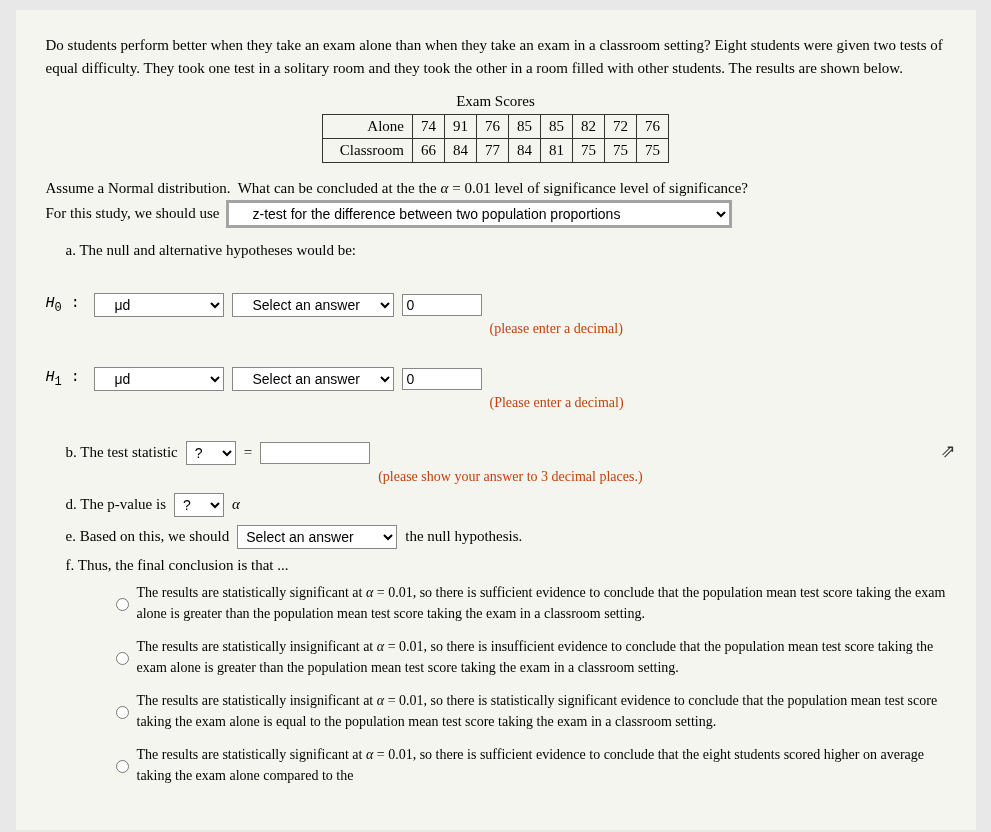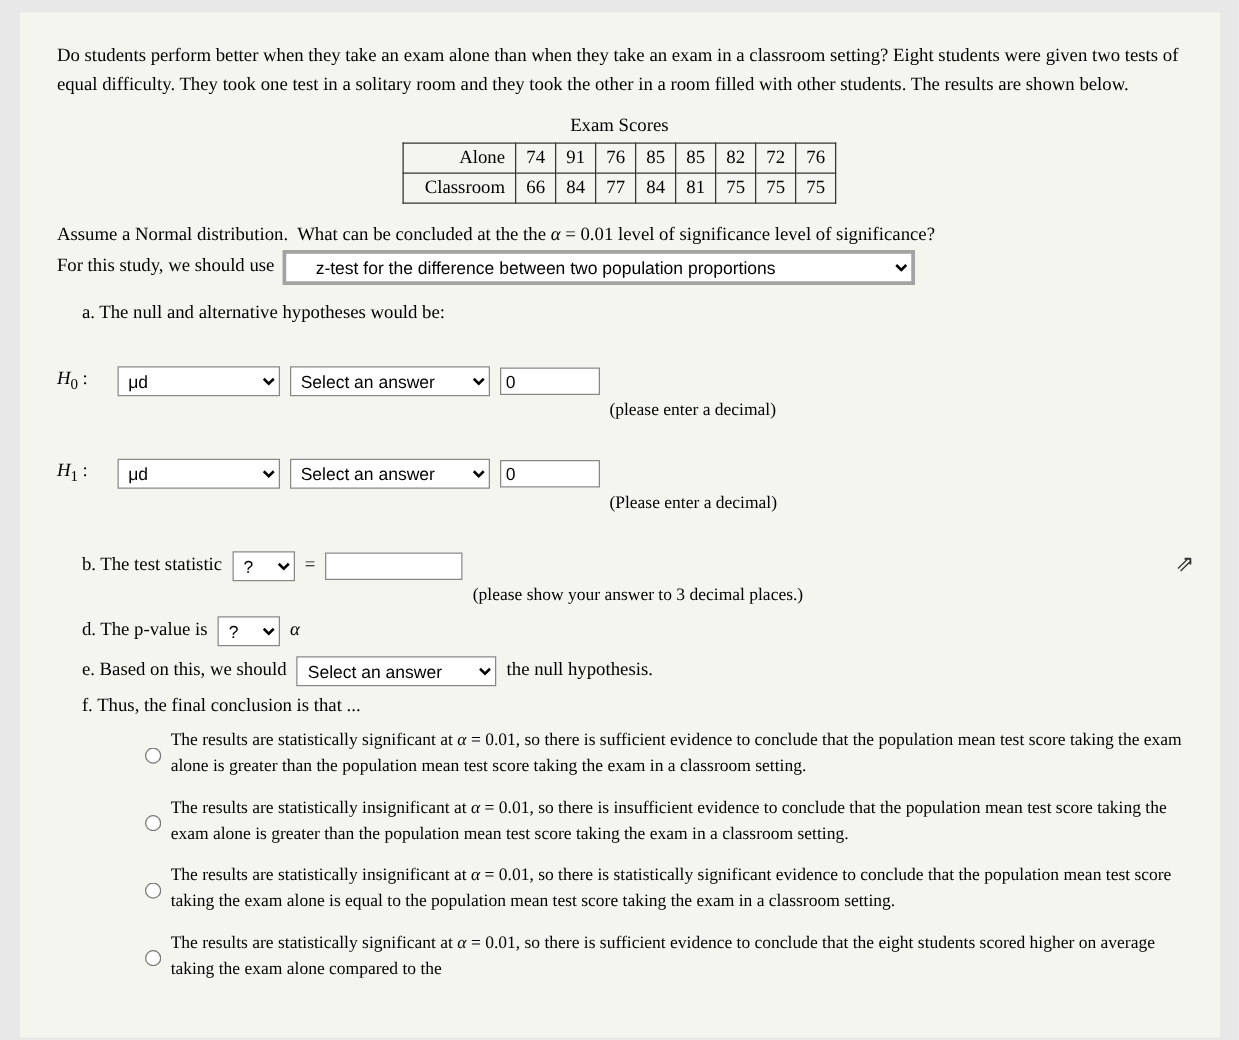"H0 :" .hypothesis-label { font-family: none -> Liberation Mono, monospace }
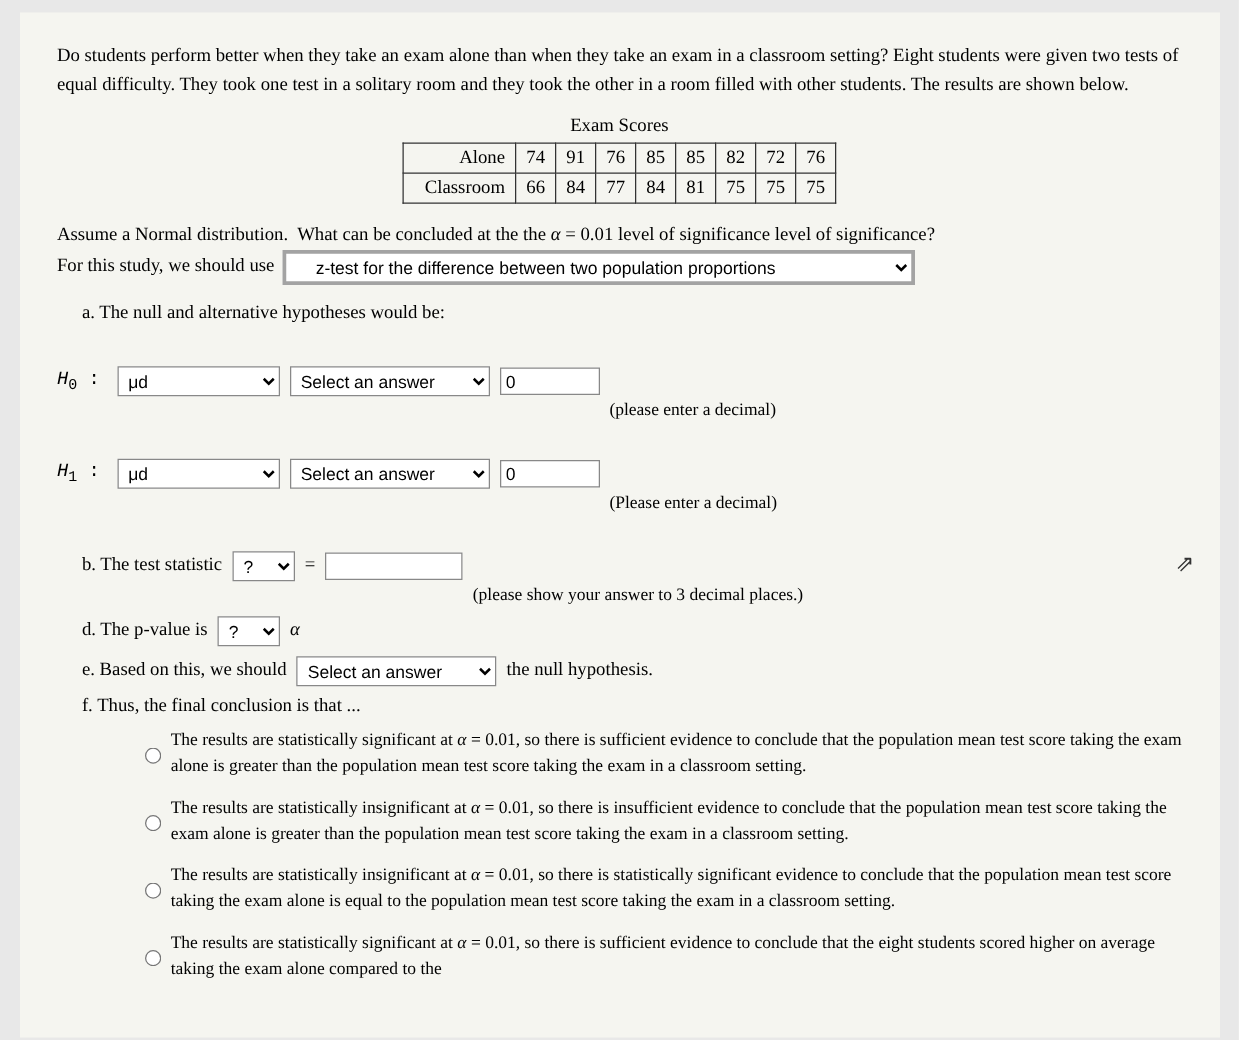"μd" .hypothesis-row select { padding: 2px 4px -> 2px 16px }
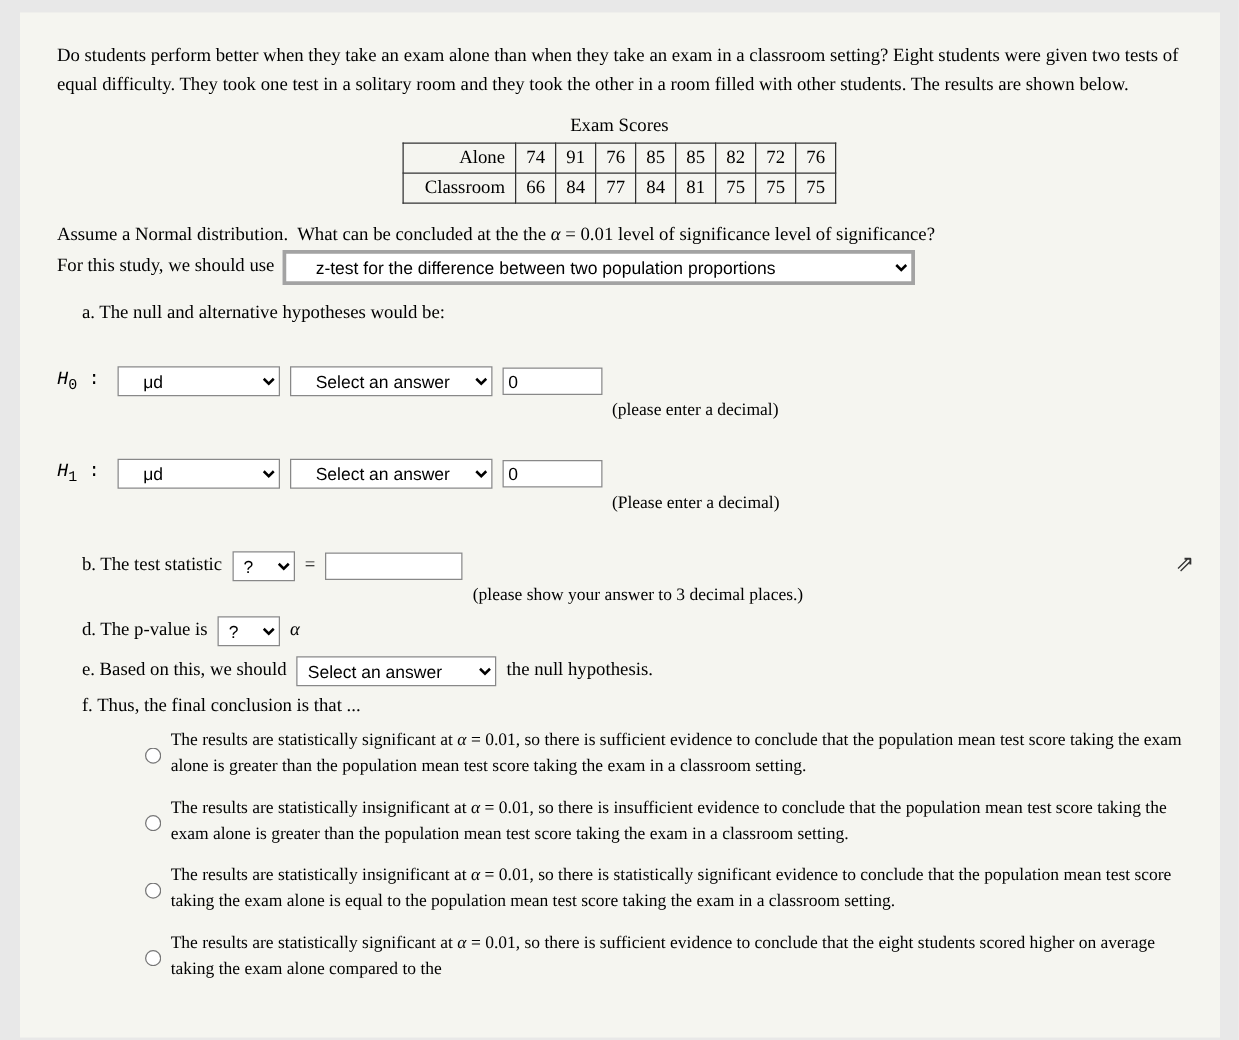"(please enter a decimal)" .decimal-note { color: #000000 -> #c2410c }
